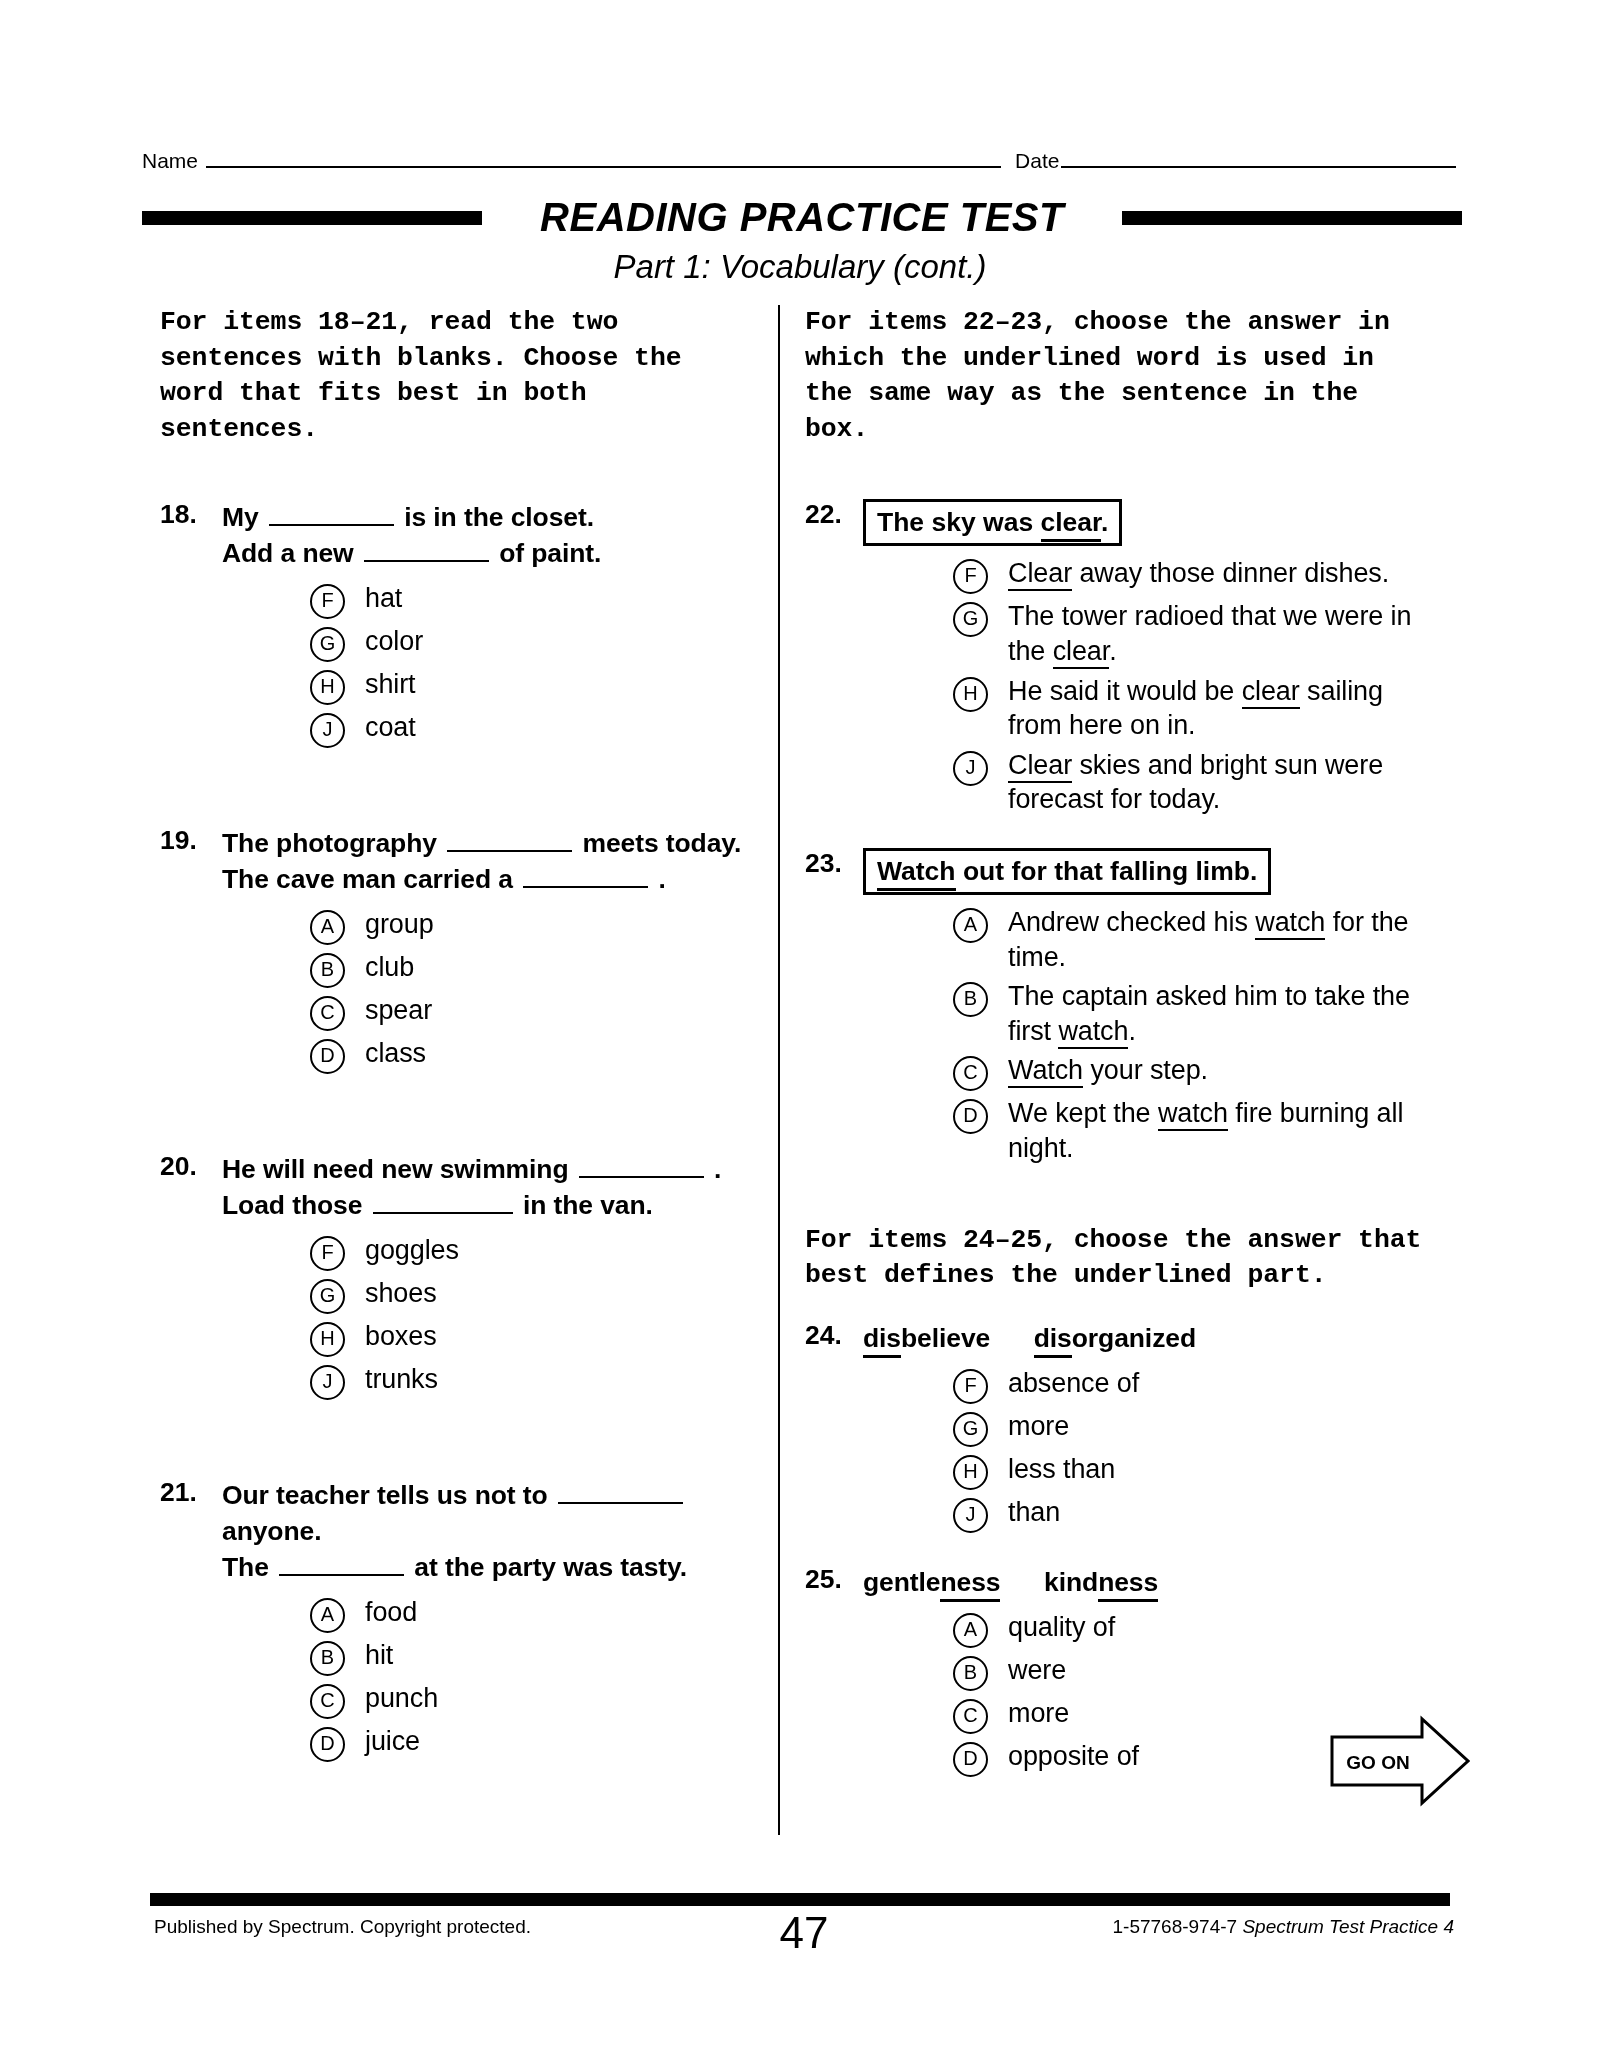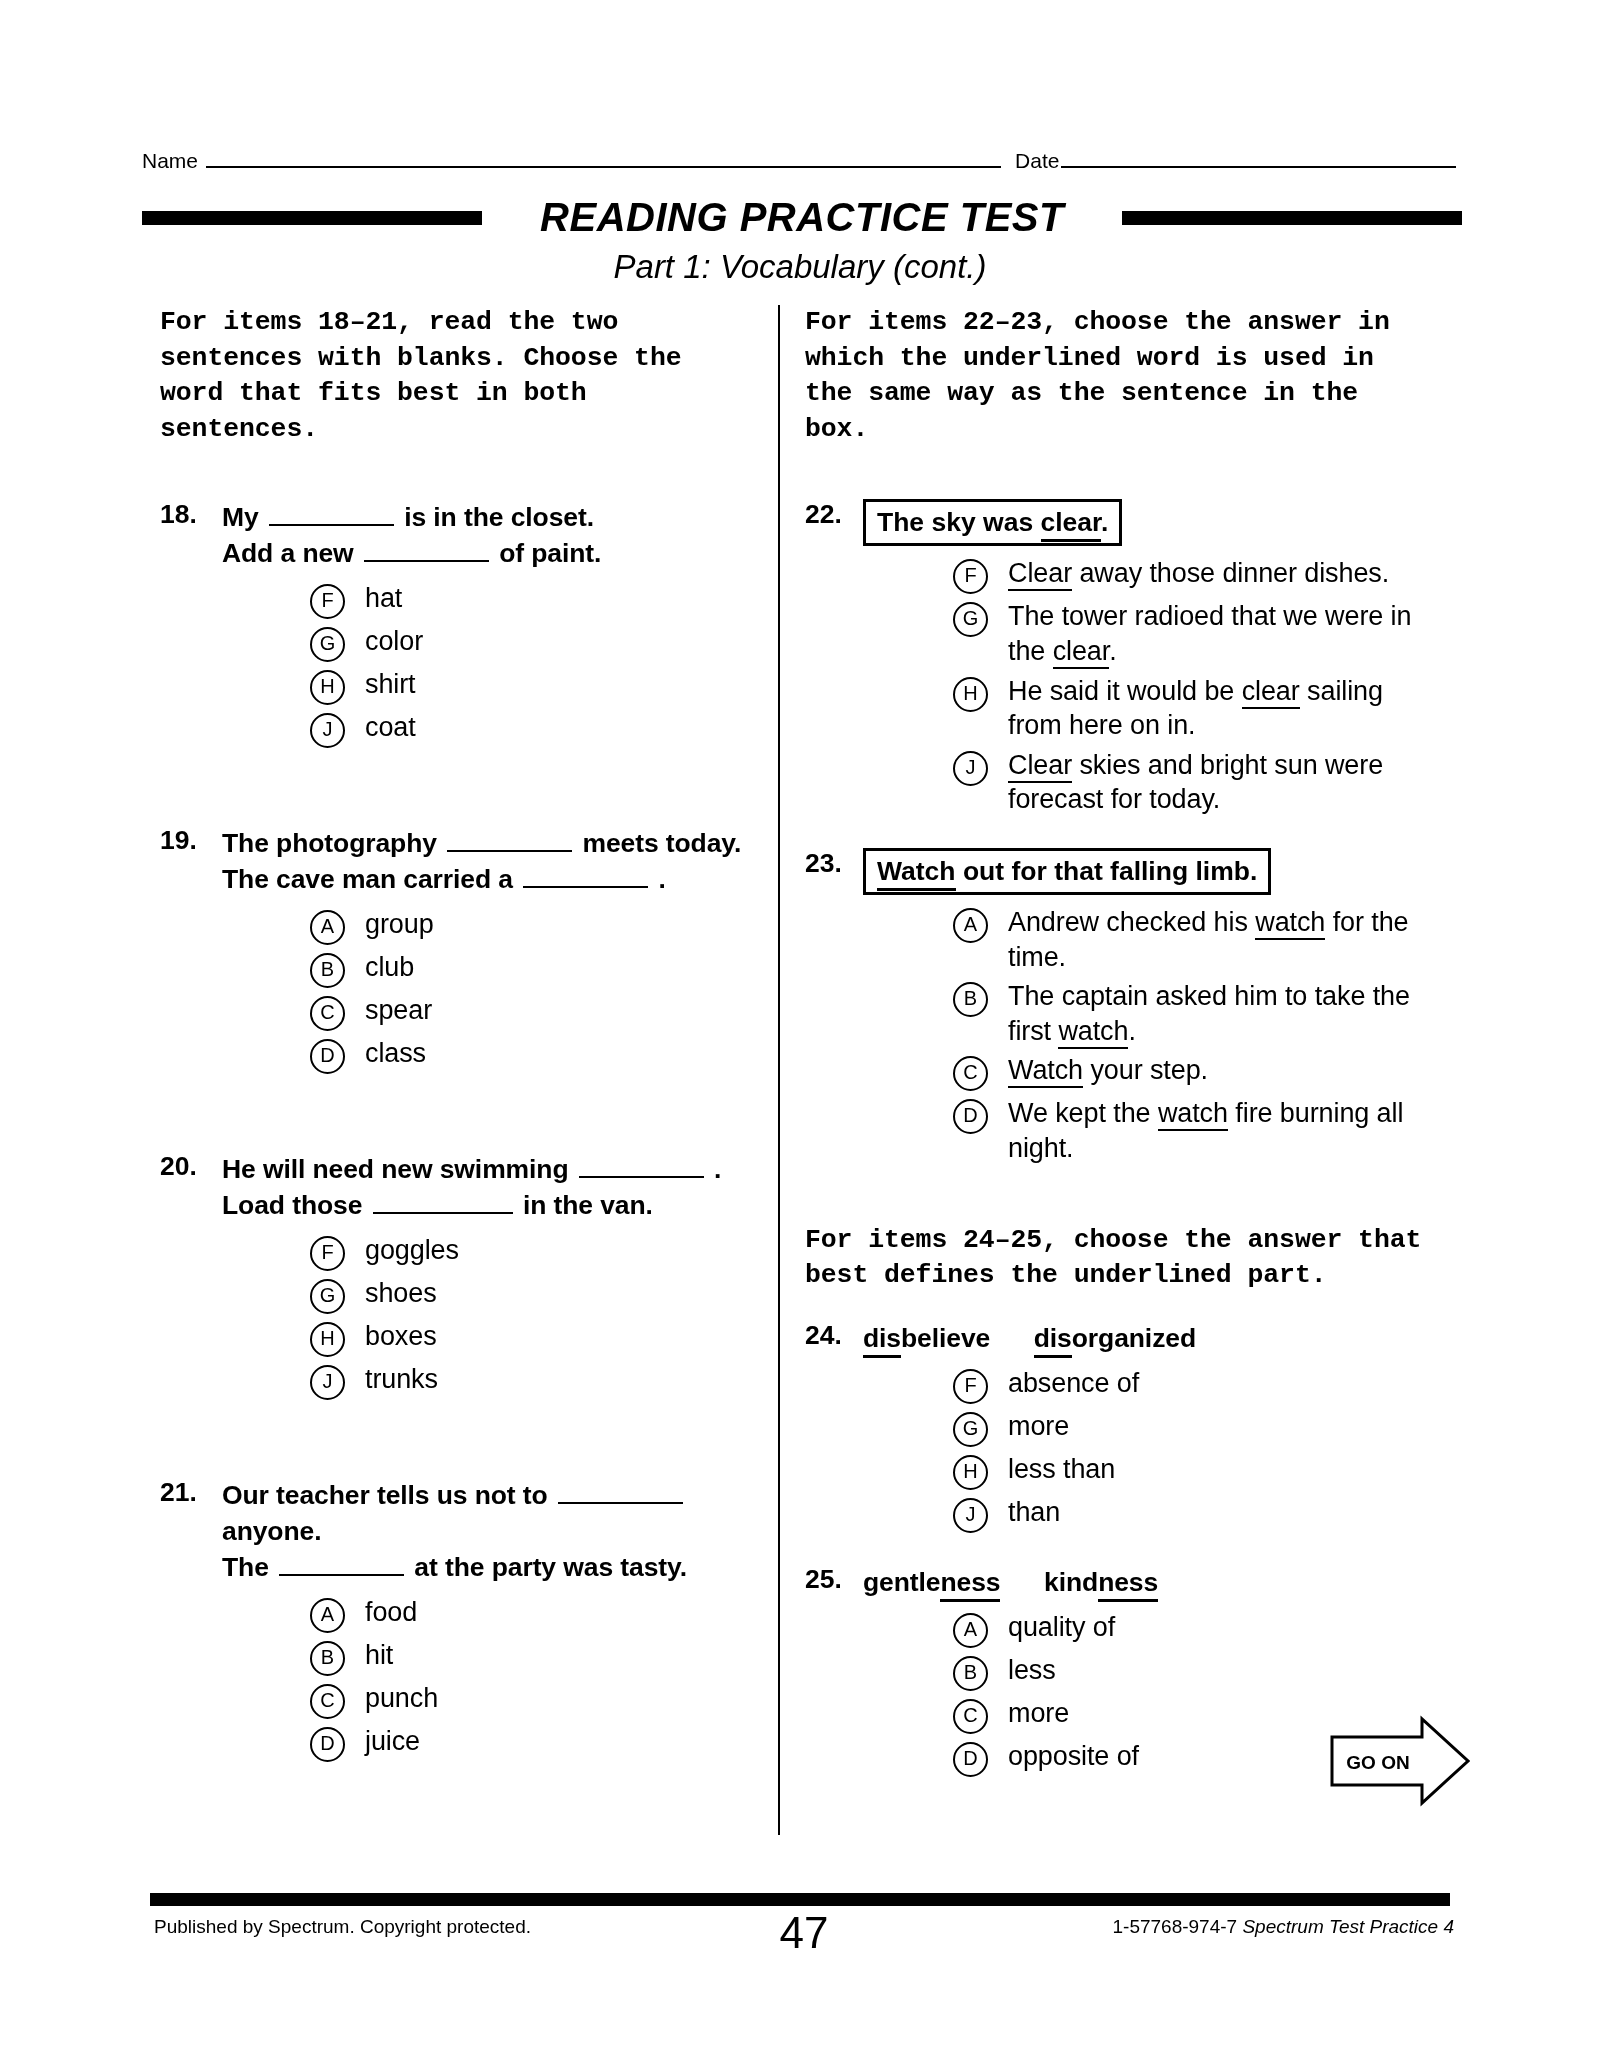"less" span.opt-text { text: less -> were }
